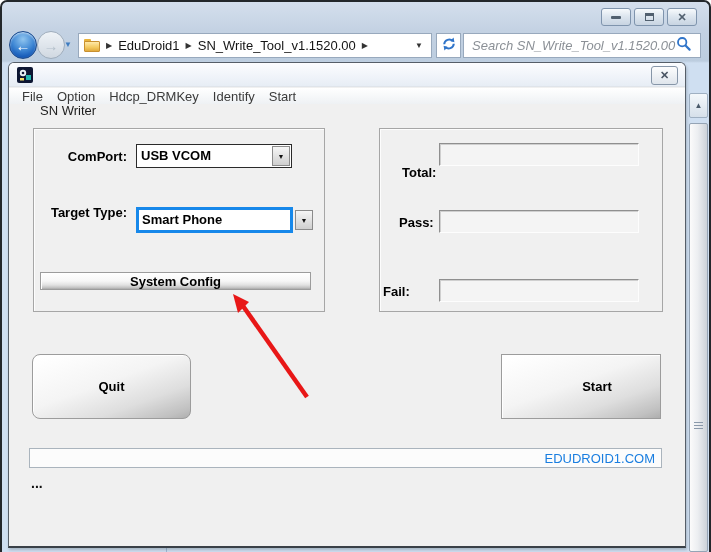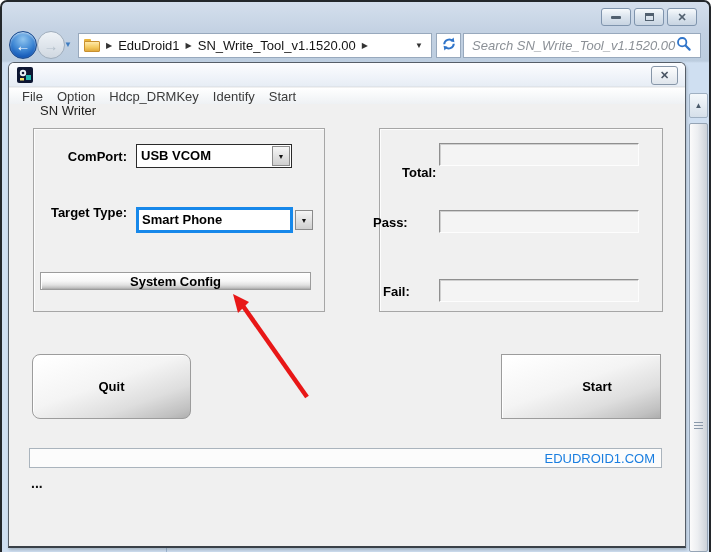"Pass:" div.fld-label { left: 364px -> 390px }
